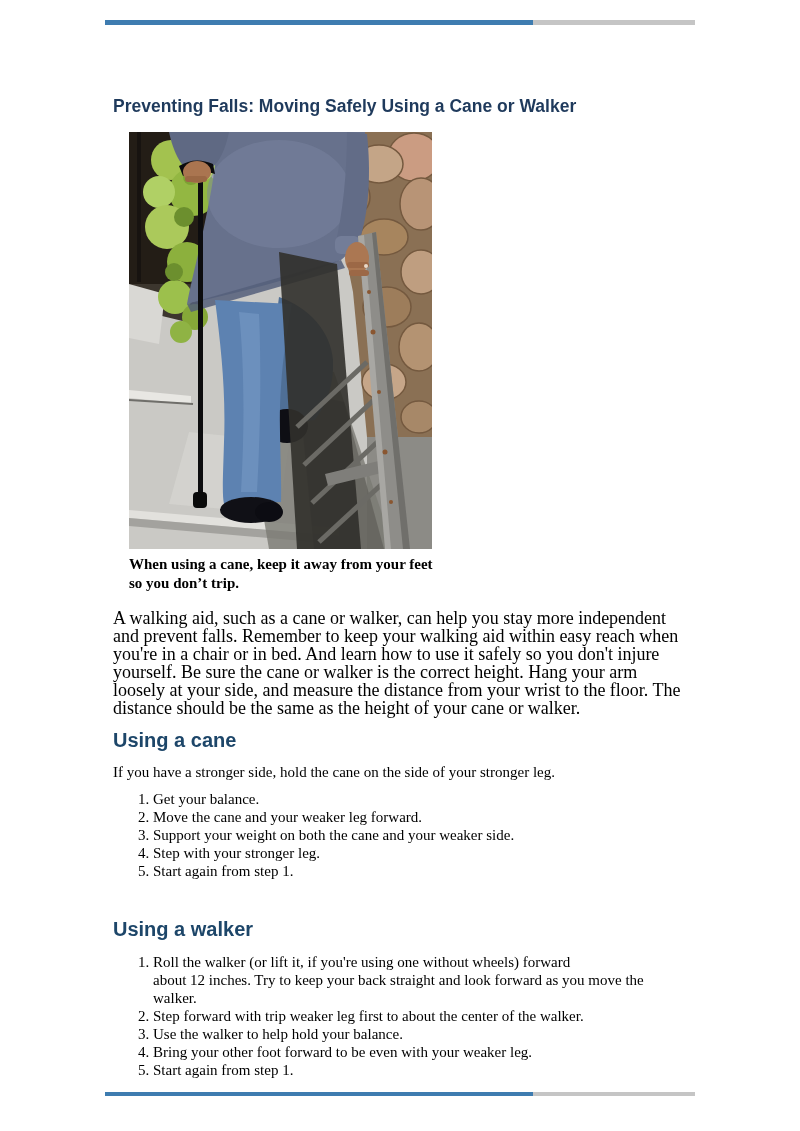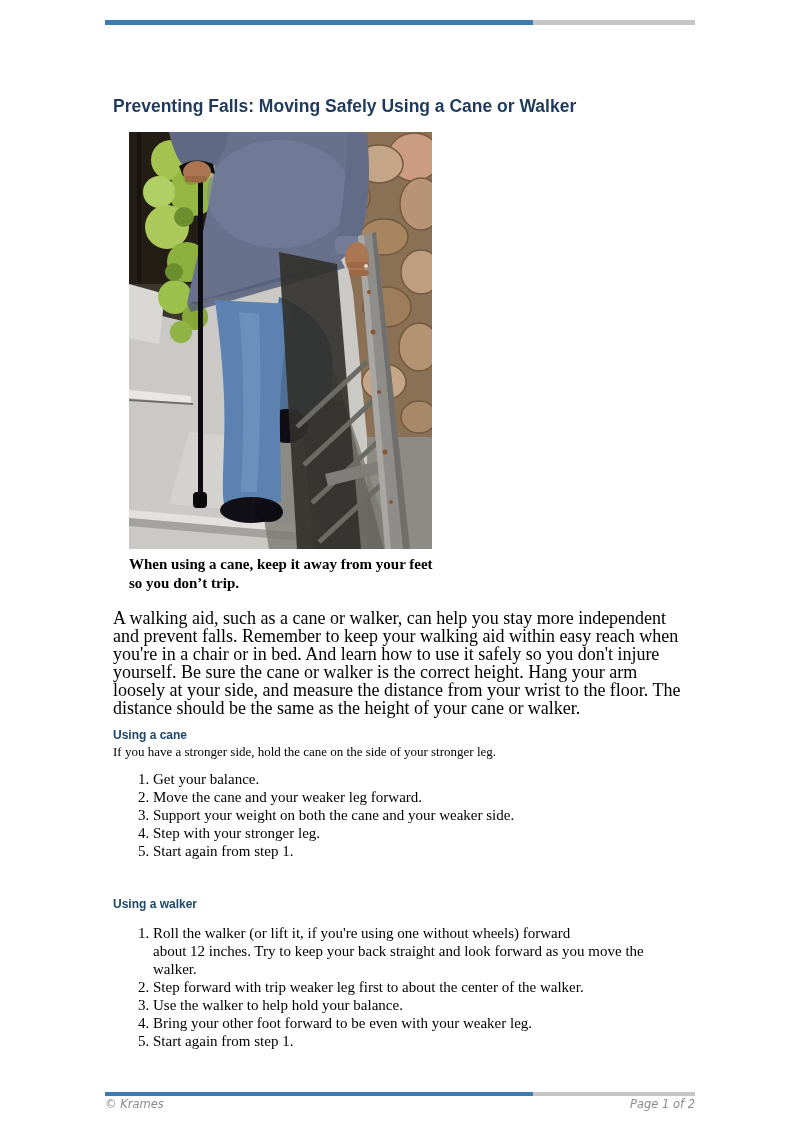"Using a cane" h2.section-heading { font-size: 12px -> 20px }
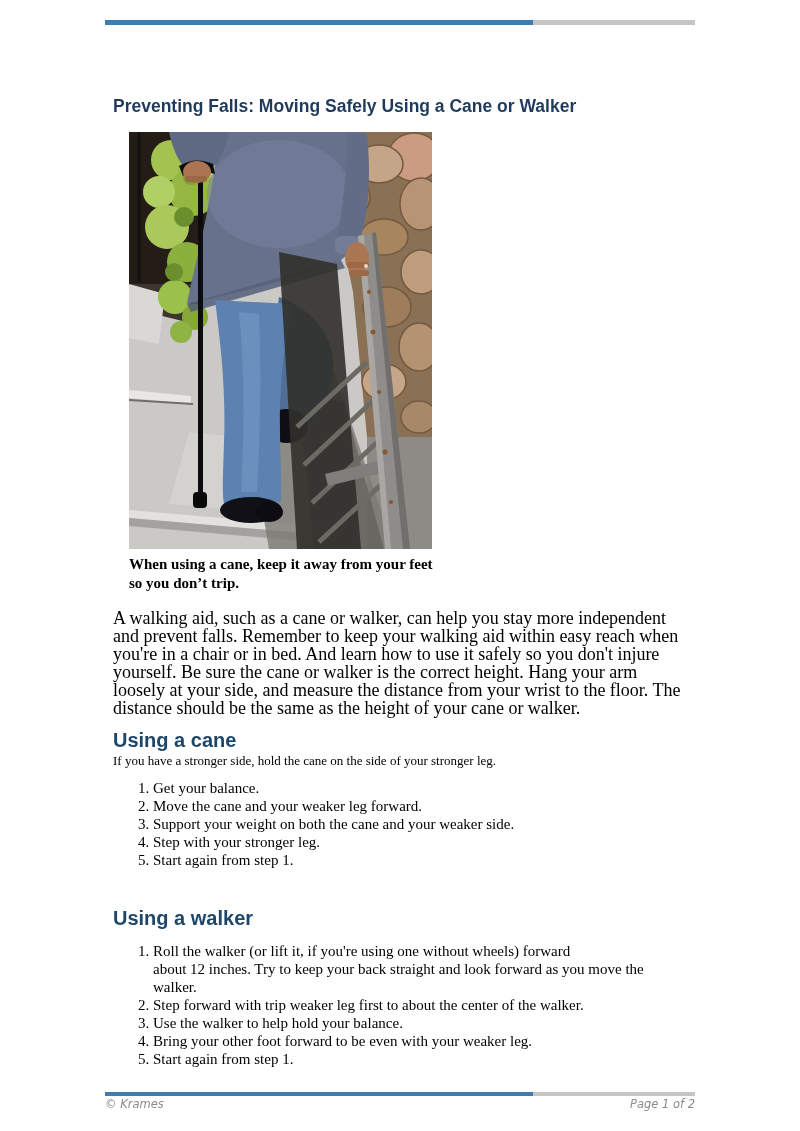"If you have a stronger" p.lead { font-size: 13px -> 15px; margin: 0 0 0 0 -> 11px 0 0 0 }
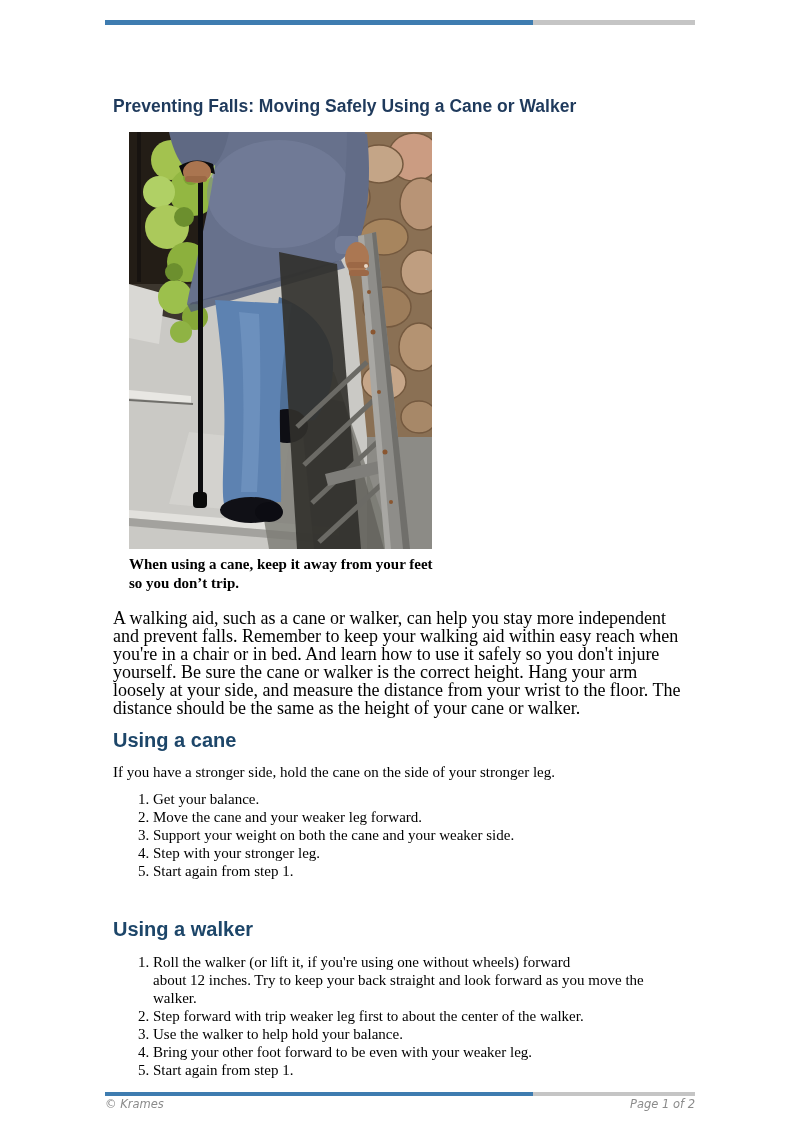"© Krames" div.footer-row { html: <div> <span>© Krames</span> <span>Page 1 of 2</span> </div> -> none }
